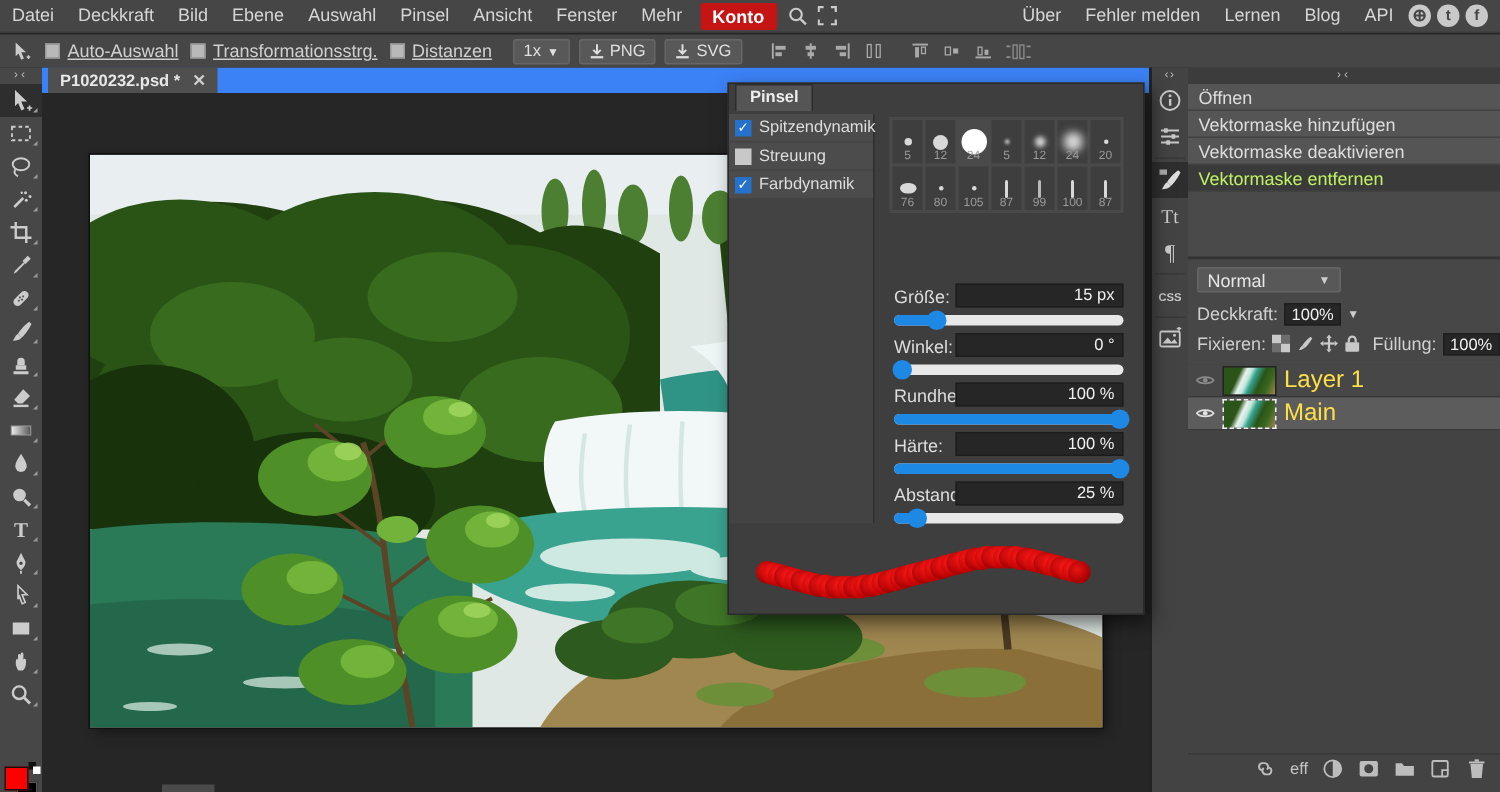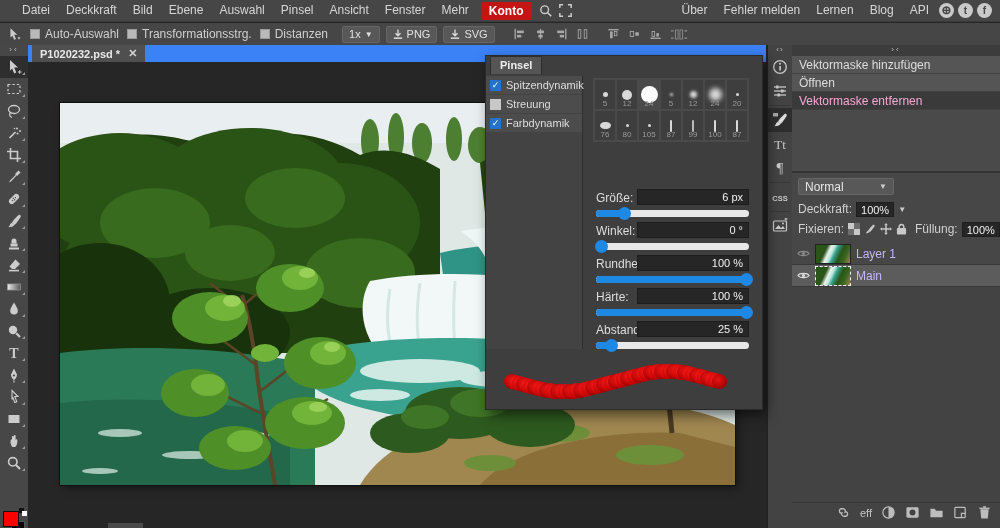"Datei" .menu-left { padding-left: 14px -> 0 }
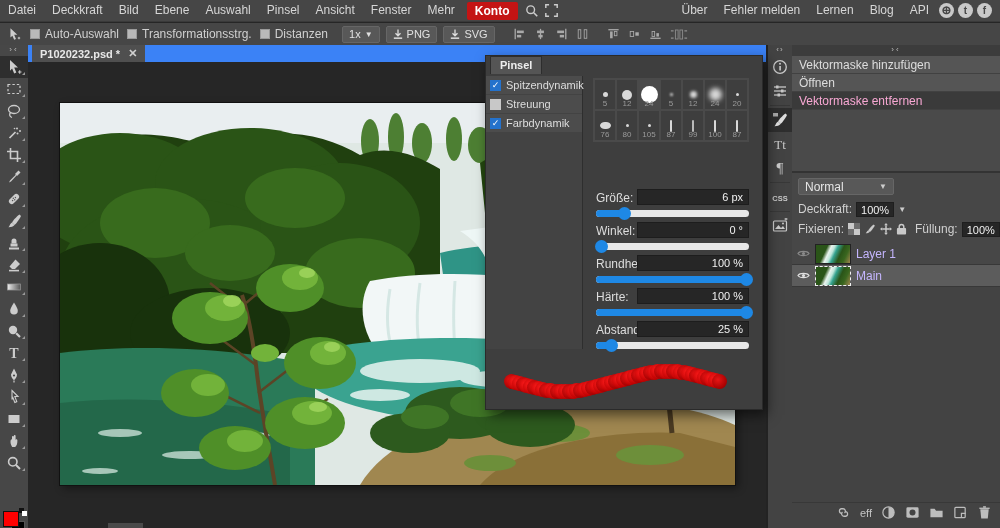"Auto-Auswahl" span { text-decoration: none -> underline }
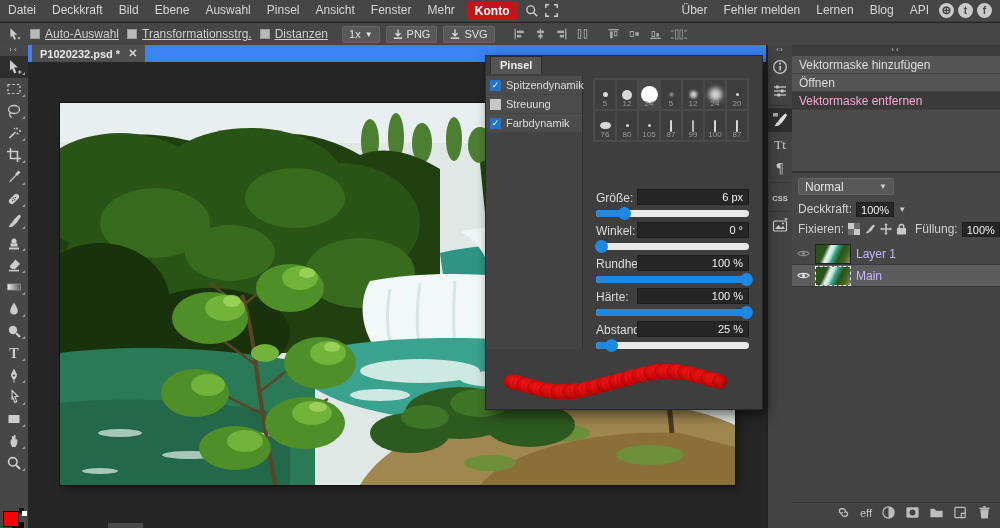"Vektormaske hinzufügen" div.hist-item { order: before "Öffnen" -> after "Öffnen" }
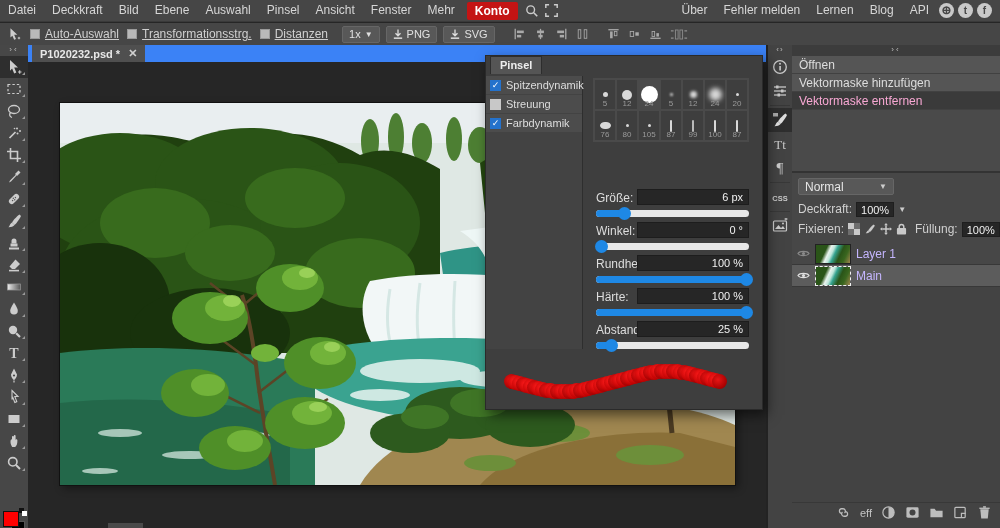"Vektormaske deaktivieren" div.hist-item { html: none -> <div>Vektormaske deaktivieren</div> }
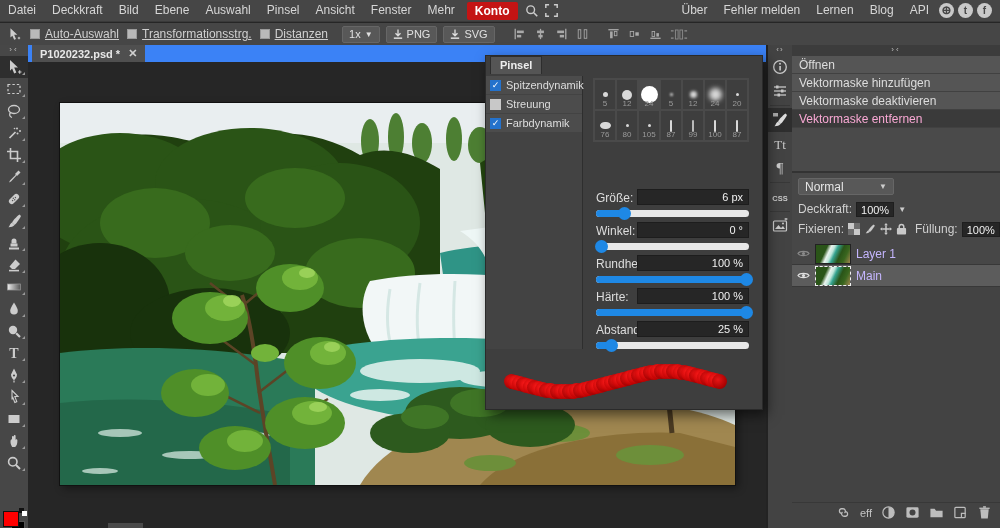"Vektormaske entfernen" .hist-item.sel { color: #f9a8d4 -> #bef264 }
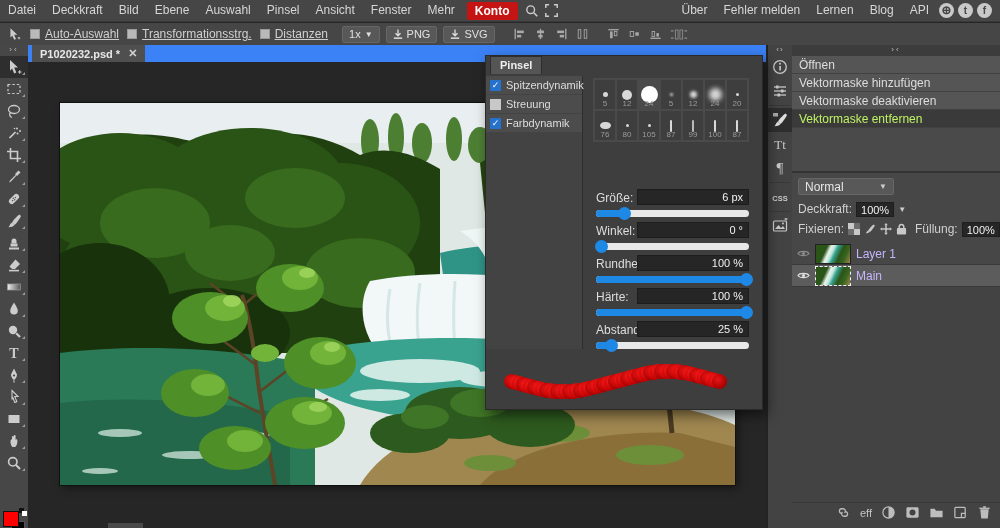"6 px" span.sl-value { text: 6 -> 15 }
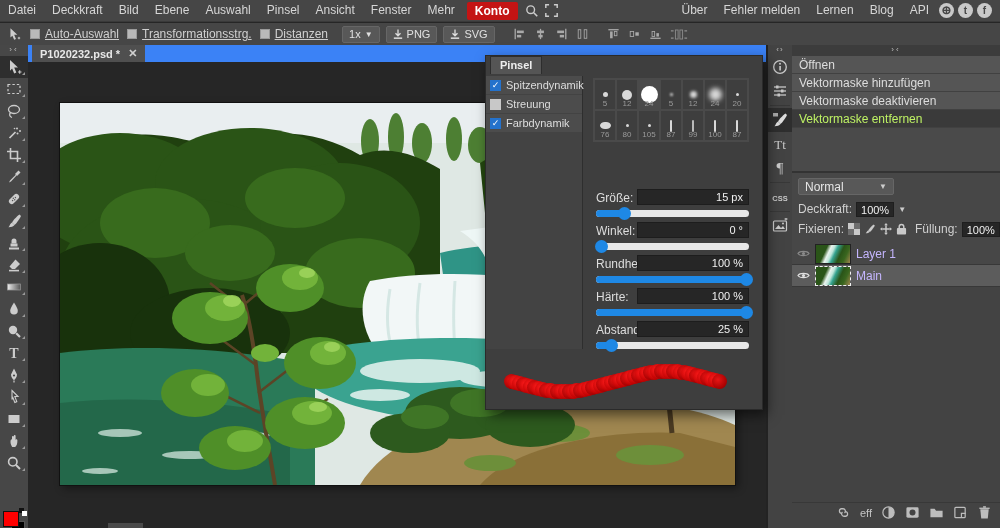"Layer 1" .layer-name { color: #c4b5fd -> #fde047; font-size: 12px -> 16px }
